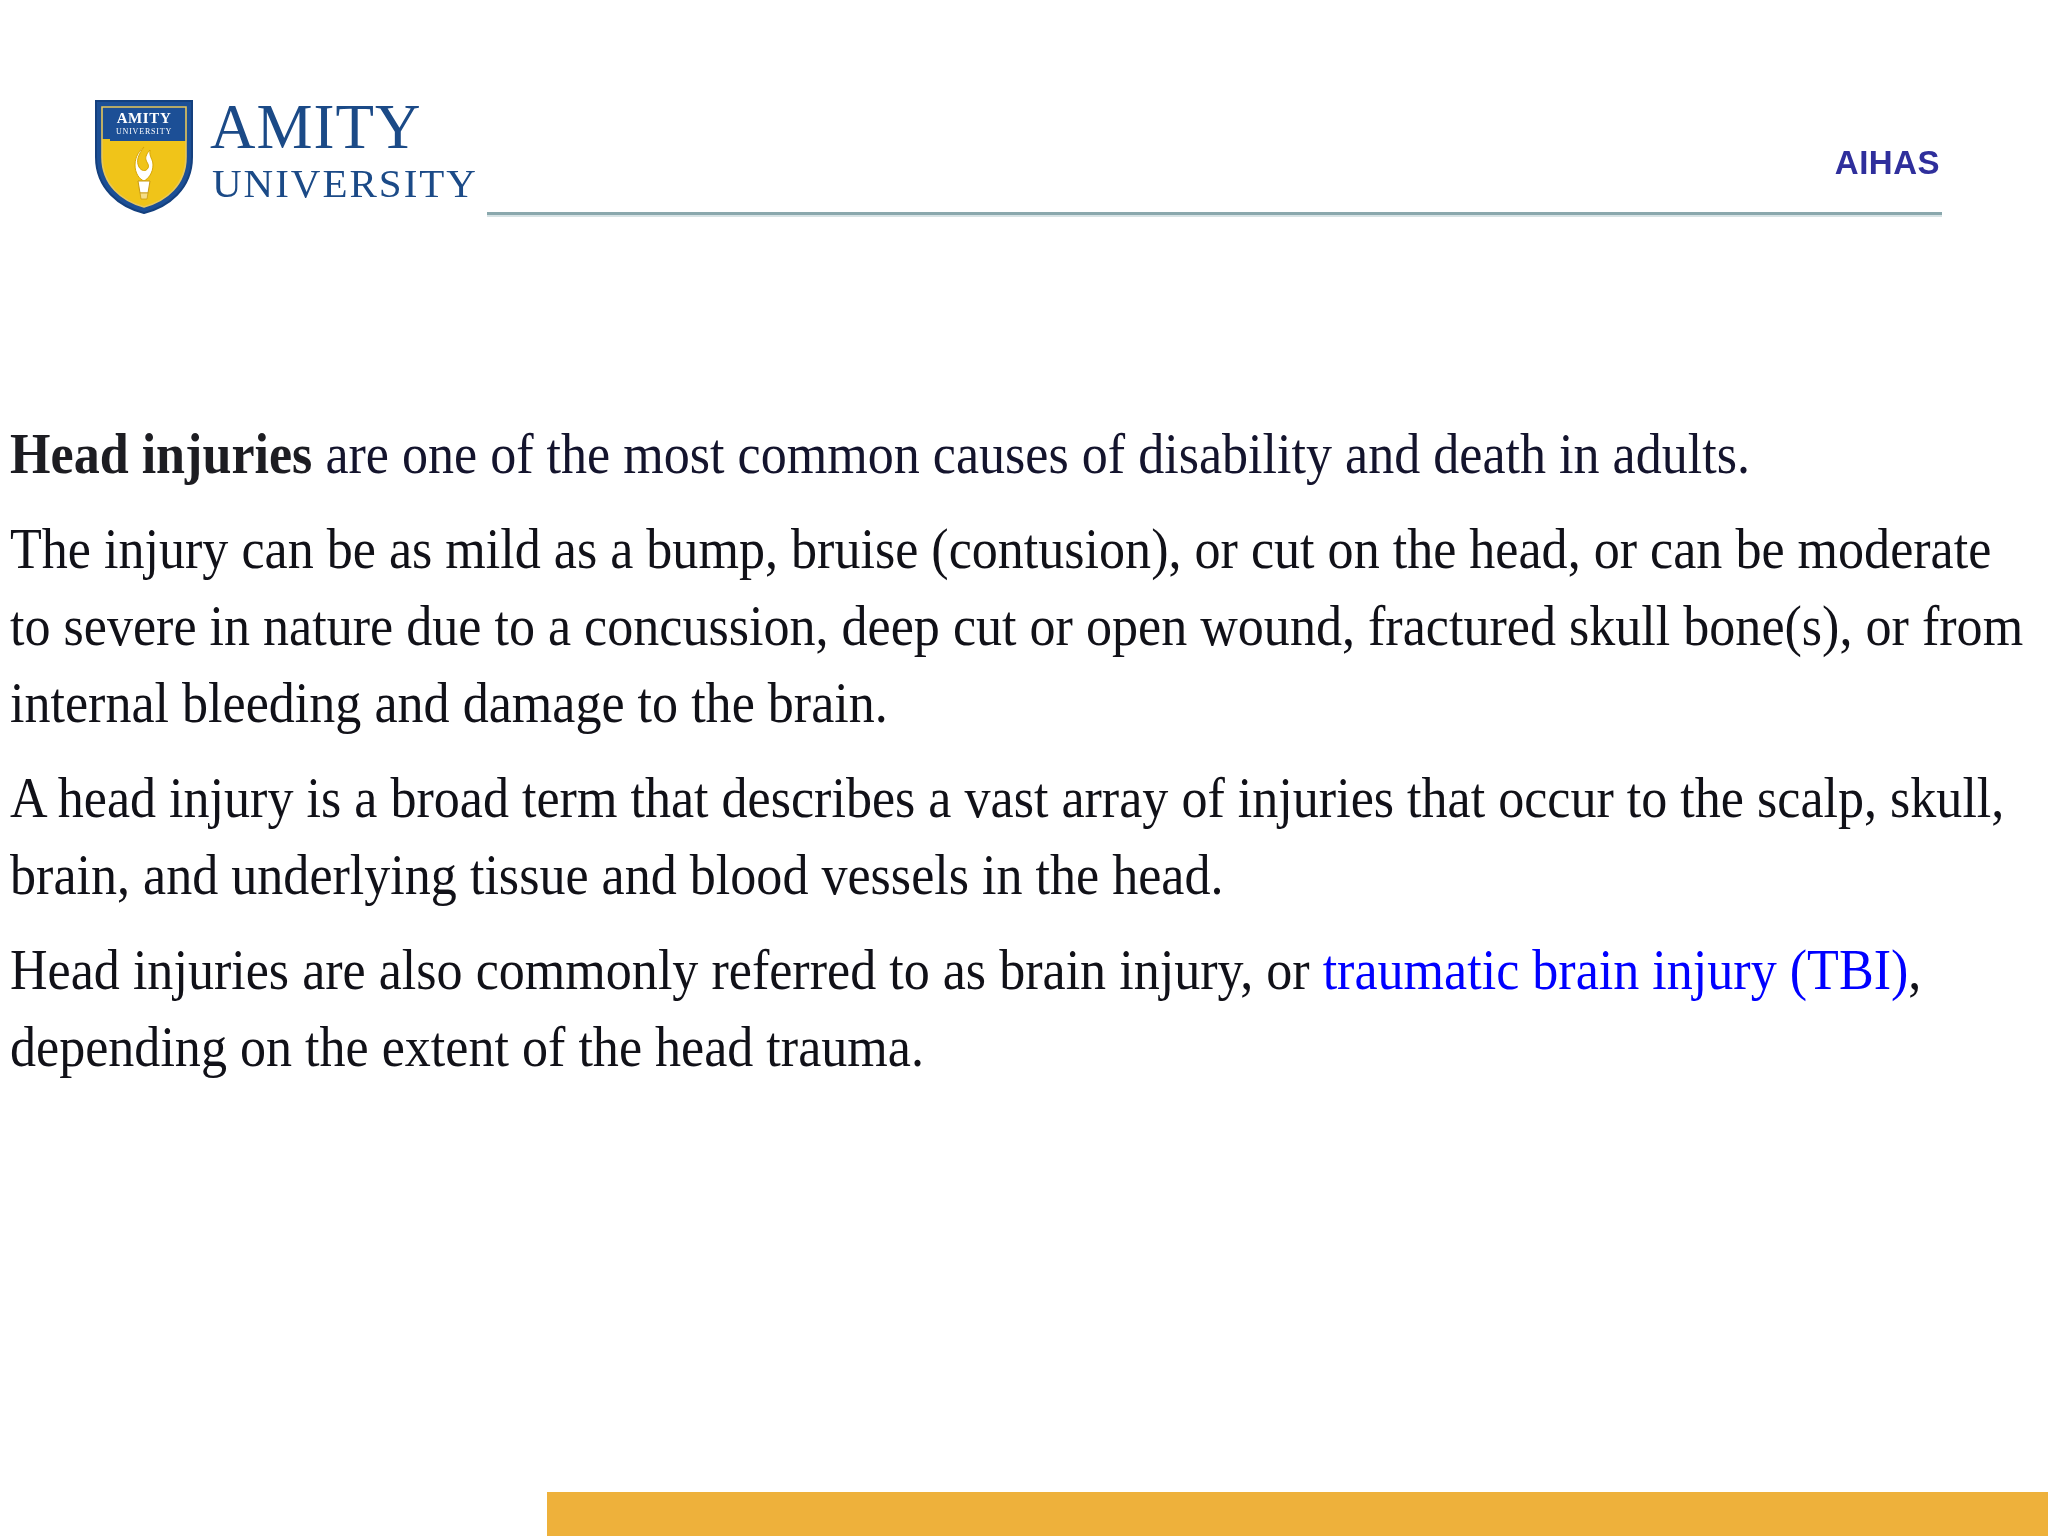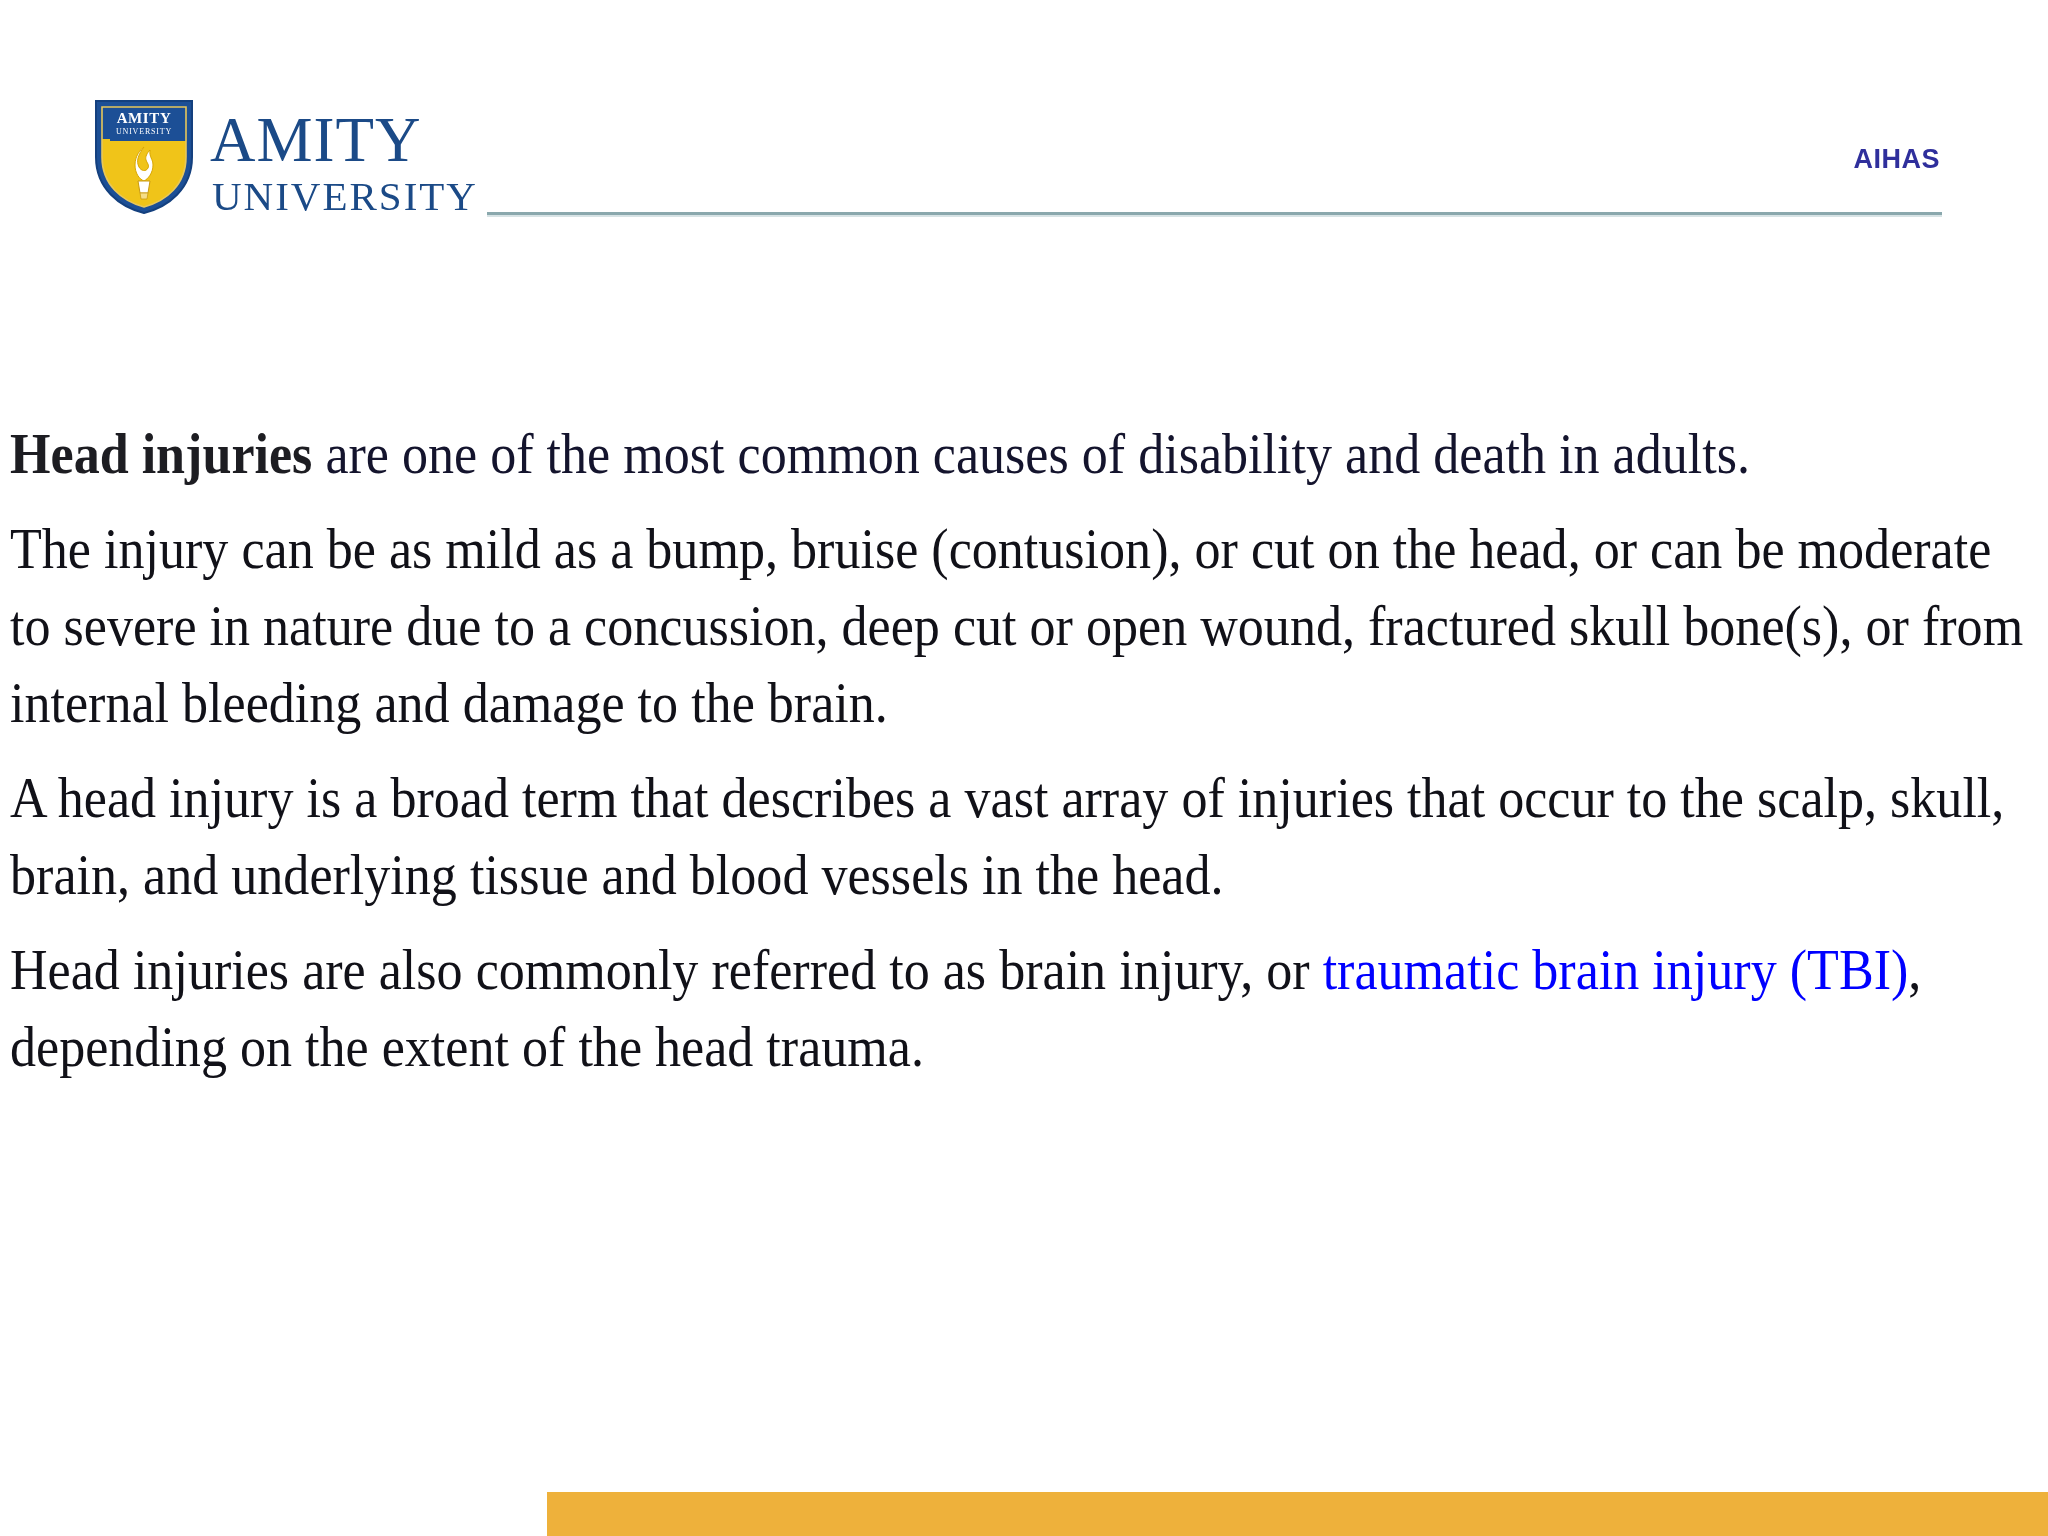"AMITY" .logo-block { align-items: flex-end -> flex-start }
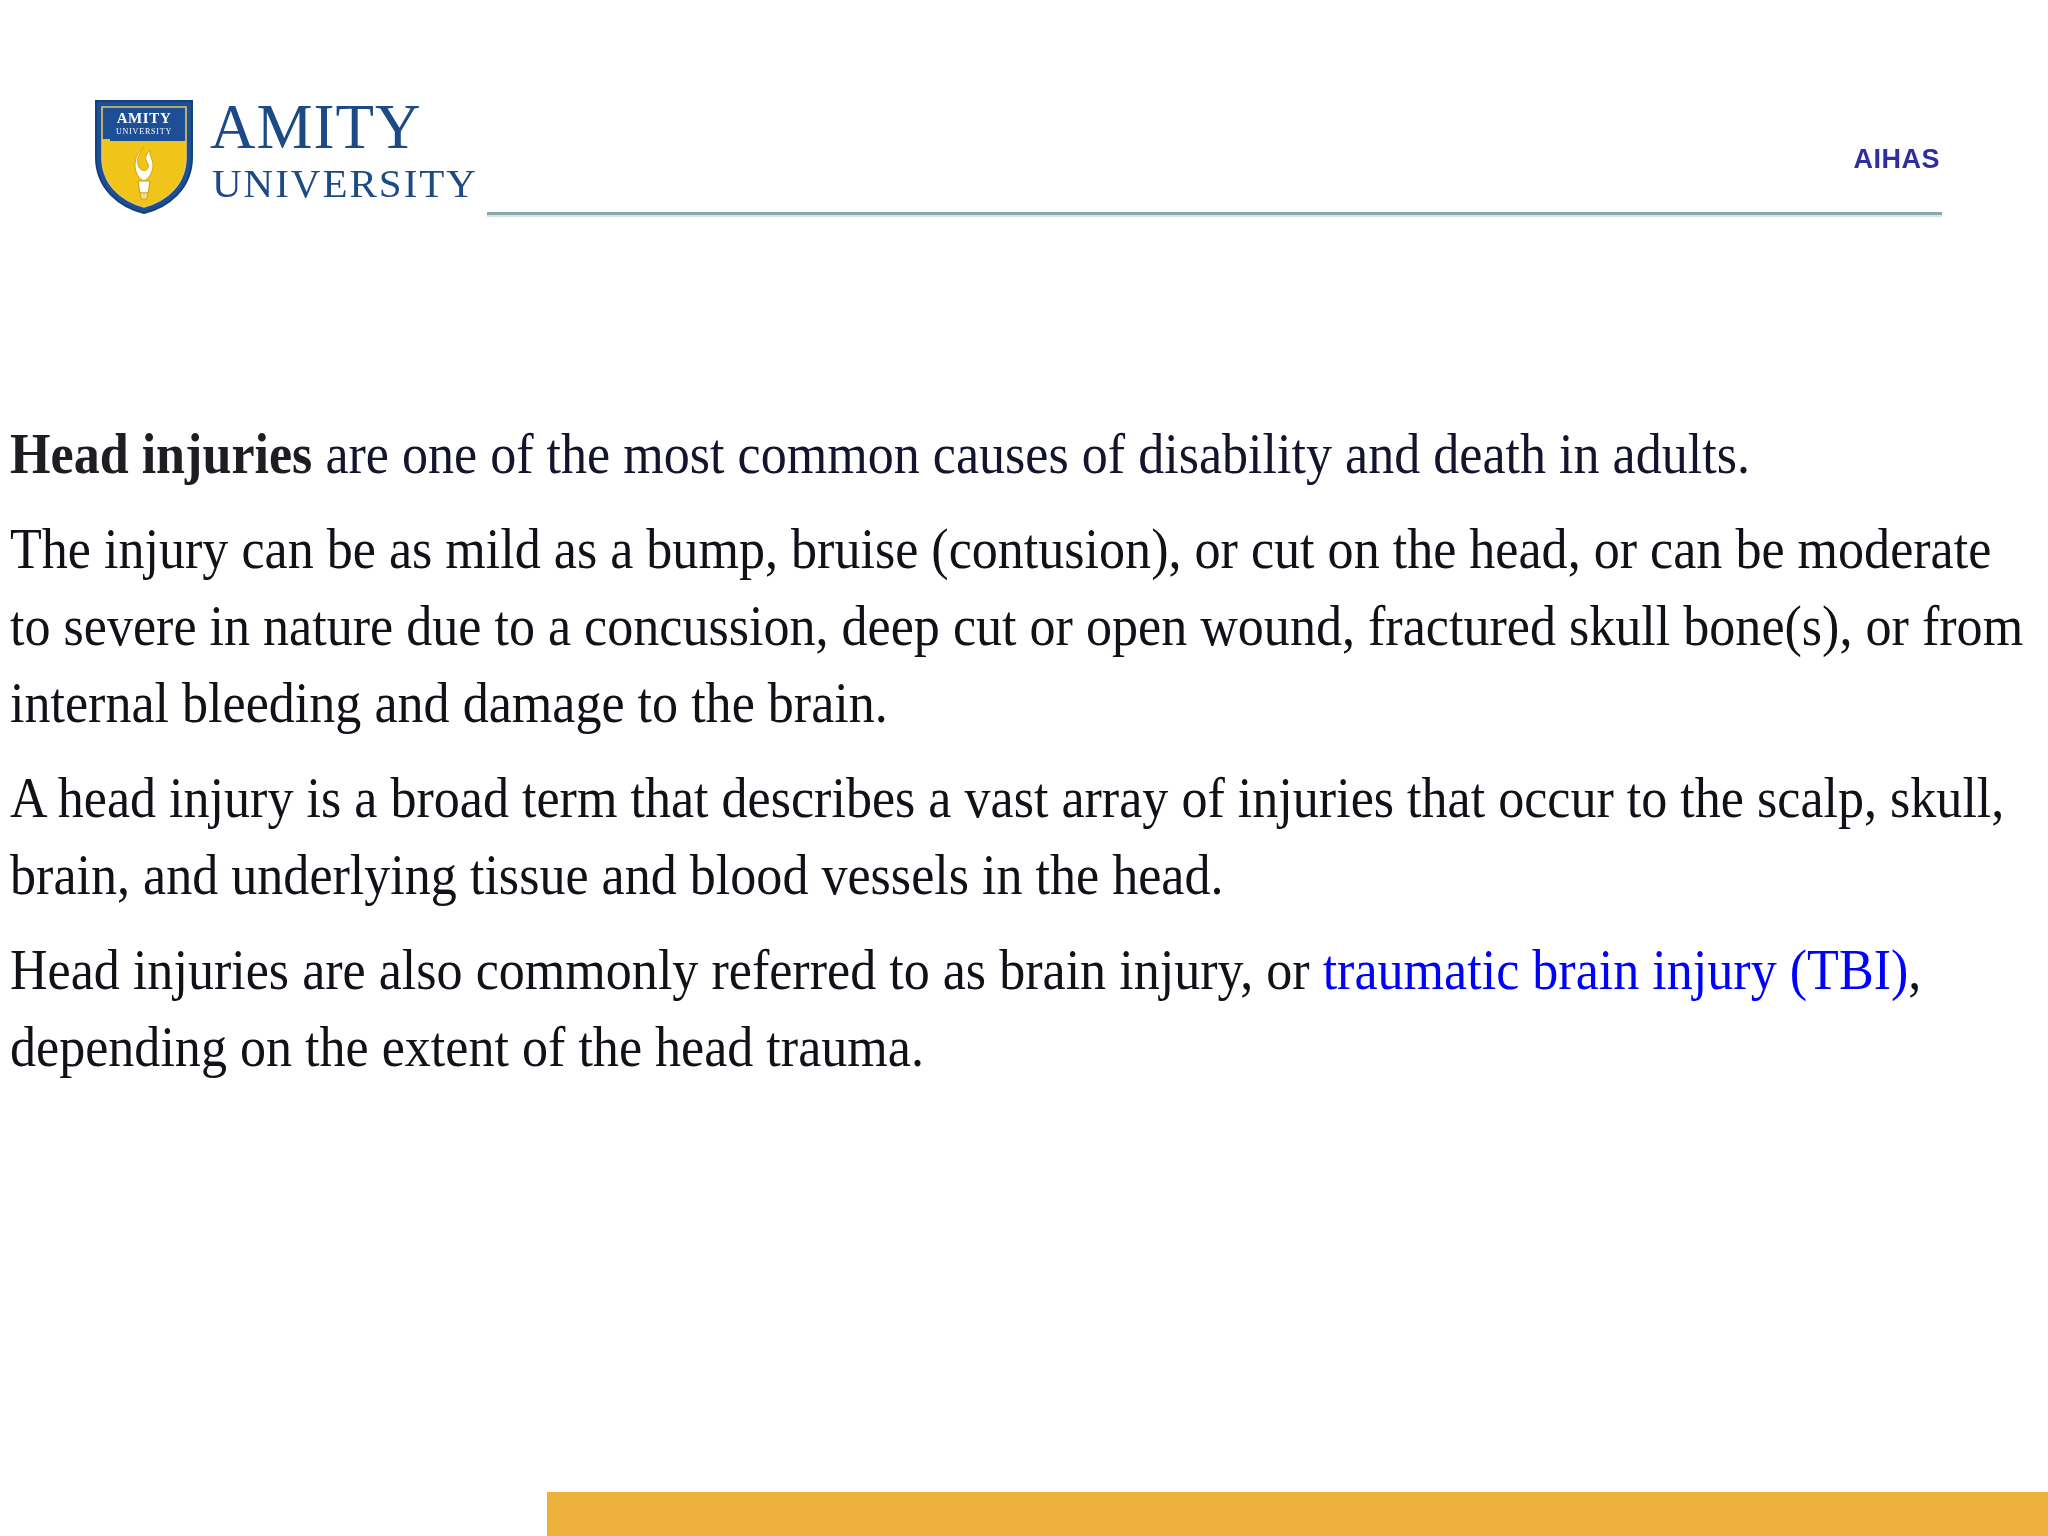"AIHAS" .aihas { font-size: 27px -> 33px }
